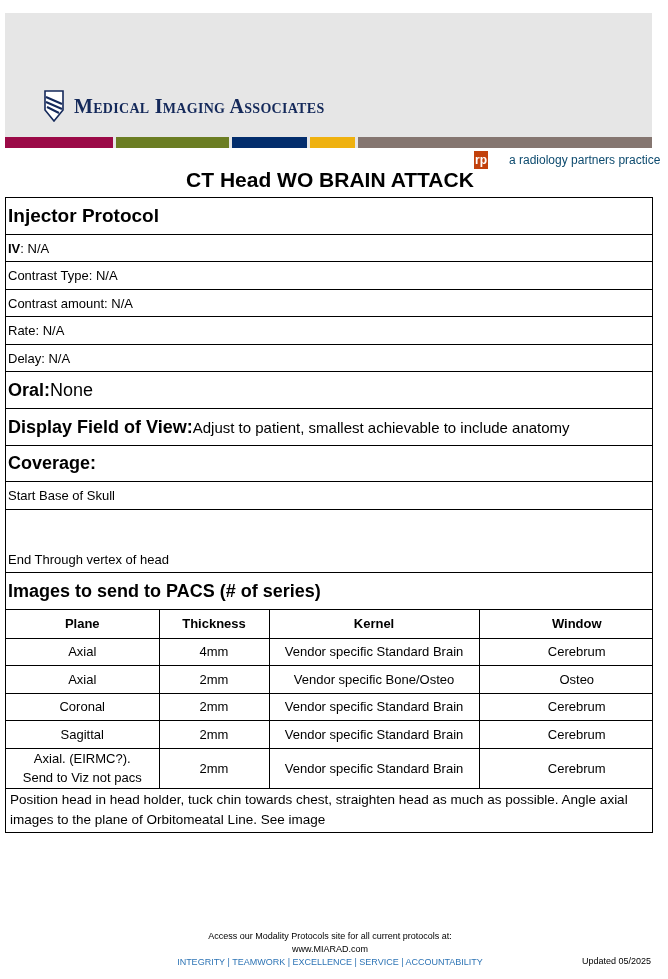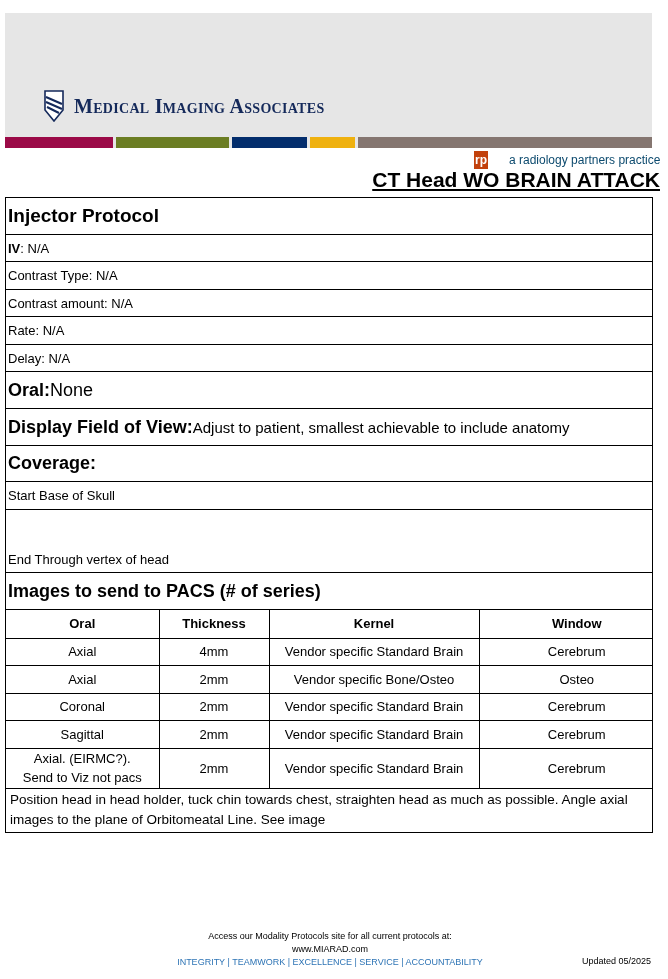"CT Head WO BRAIN ATTACK" .doc-title { text-align: right -> center; text-decoration: underline -> none }
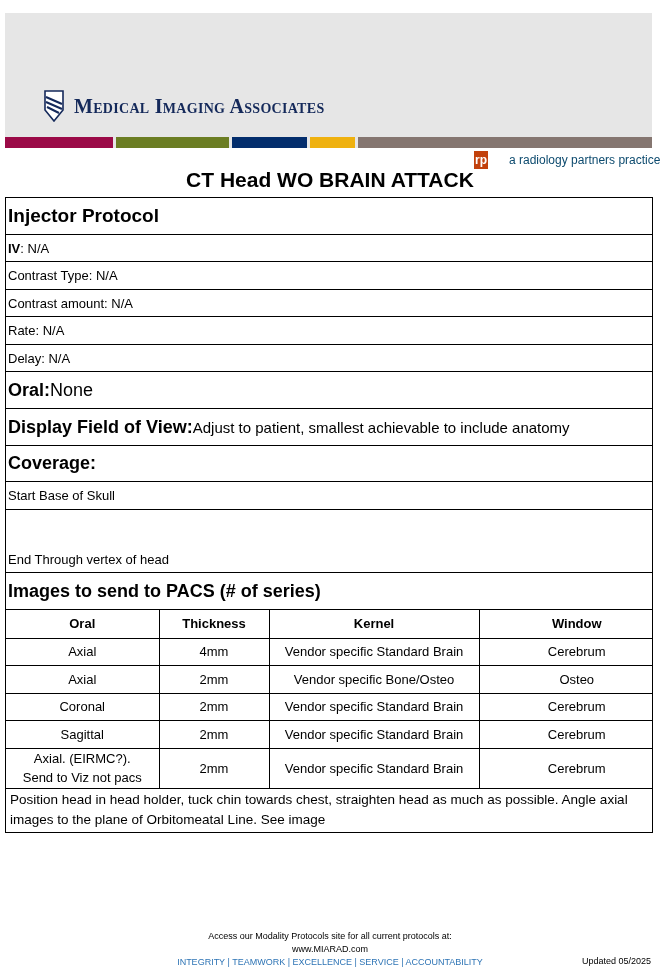"Oral" th { text: Oral -> Plane }
